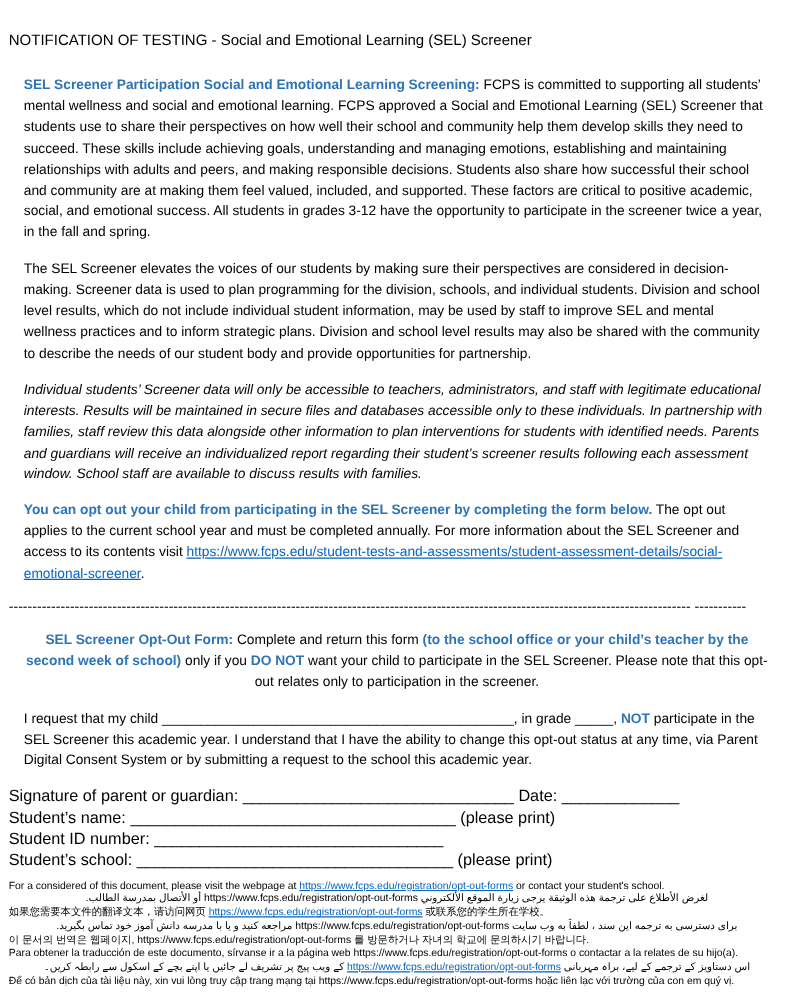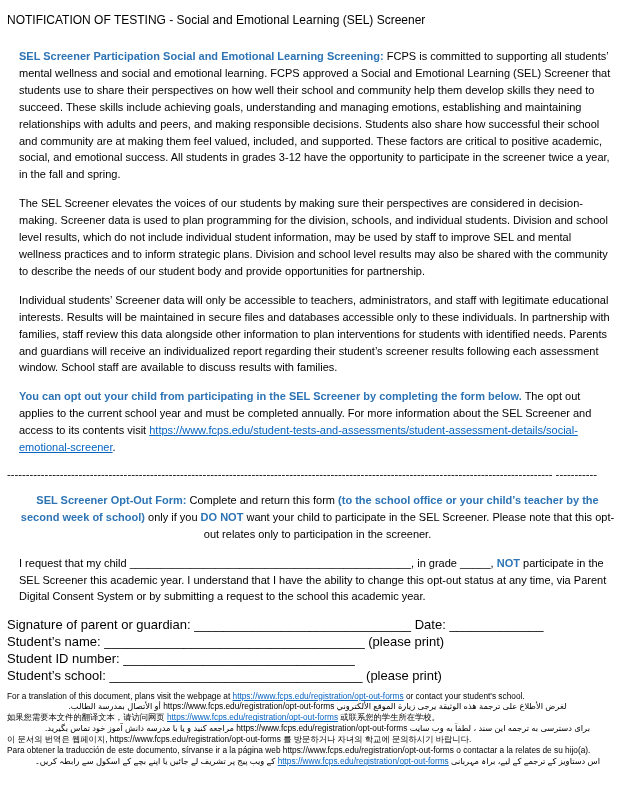"NOTIFICATION OF TESTING - Social" .title { margin: 4px 0 20px 0 -> 16px 0 20px 0 }
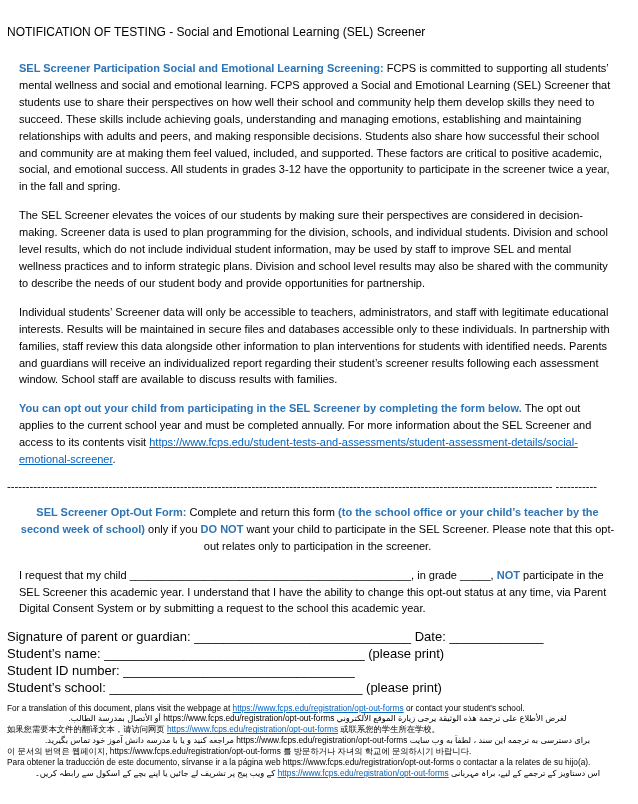"Individual students’ Screener data will" .mb2 { font-style: none -> italic }
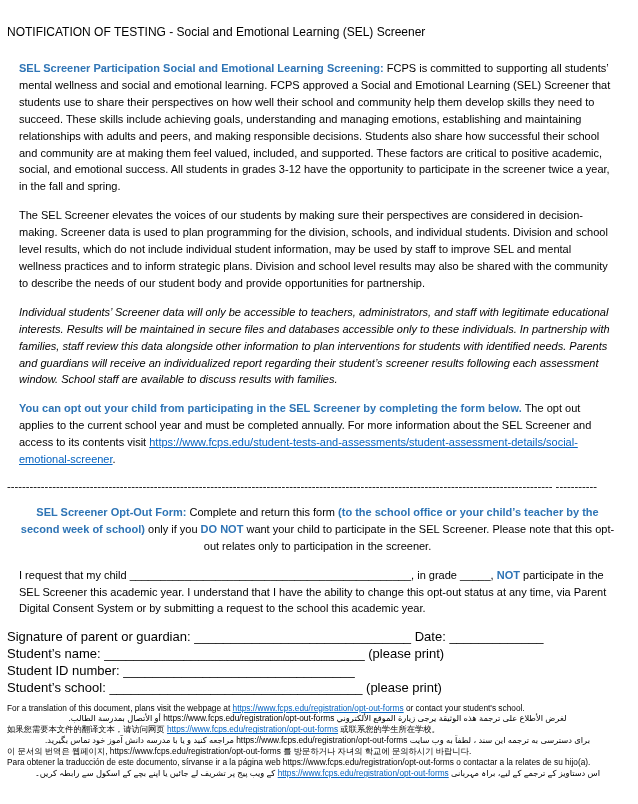"For a translation of this" span { text: translation of this document, plans -> considered of this document, please }
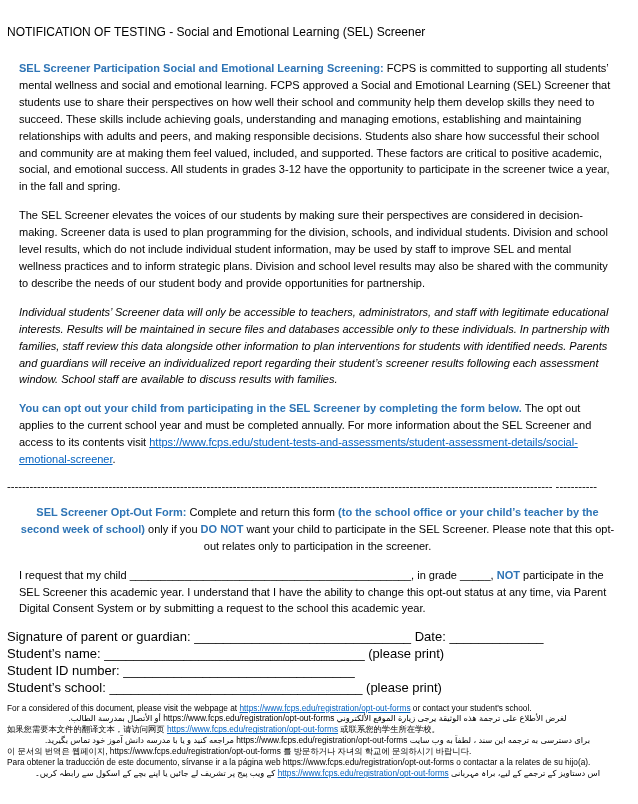"Để có bản dịch của" div.fline { html: none -> <div><span>Để có bản dịch của tài liệu này, xin vui lòng truy cập trang mạng tại </span><span>https://www.fcps.edu/registration/opt-out-forms</span><span> hoặc liên lạc với trường của con em quý vị.</span></div> }
